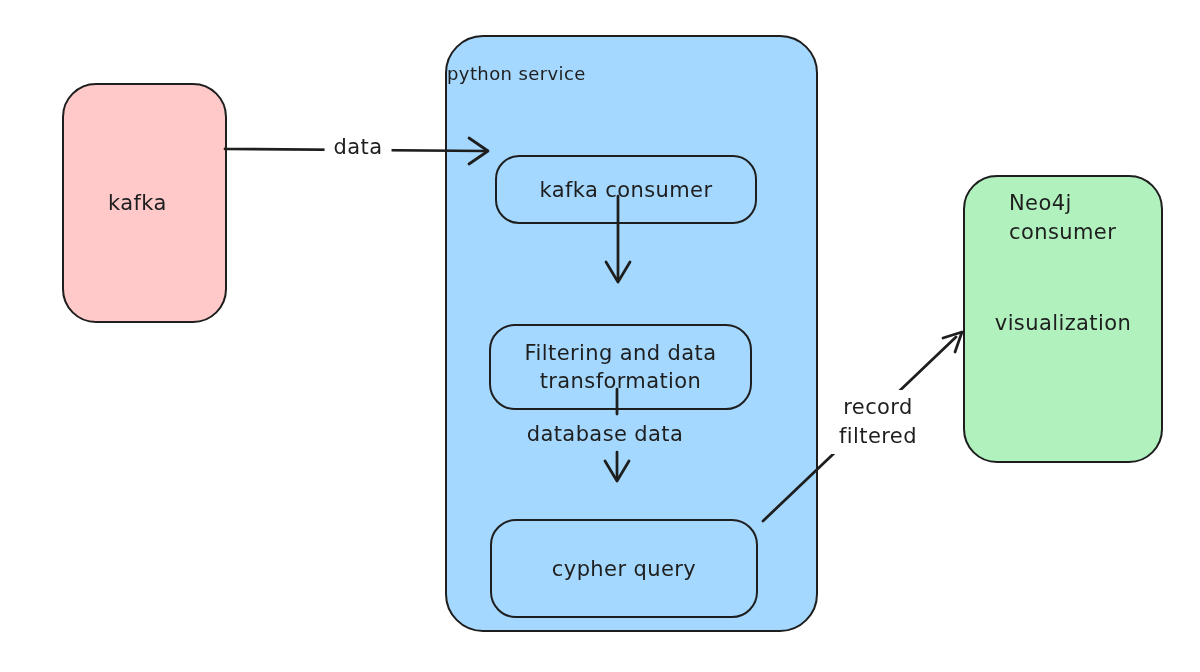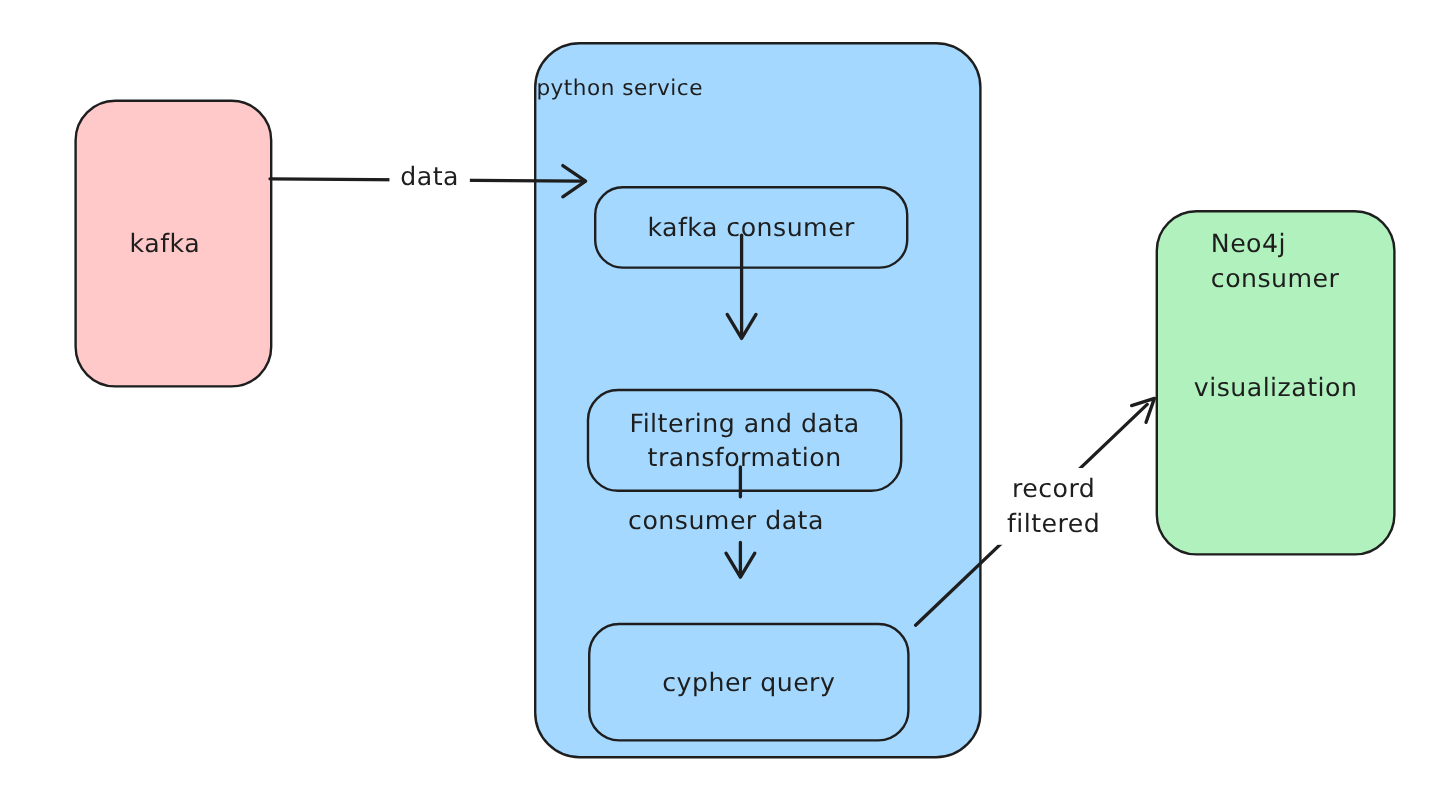"consumer data" div.edge-label { text: consumer -> database }
